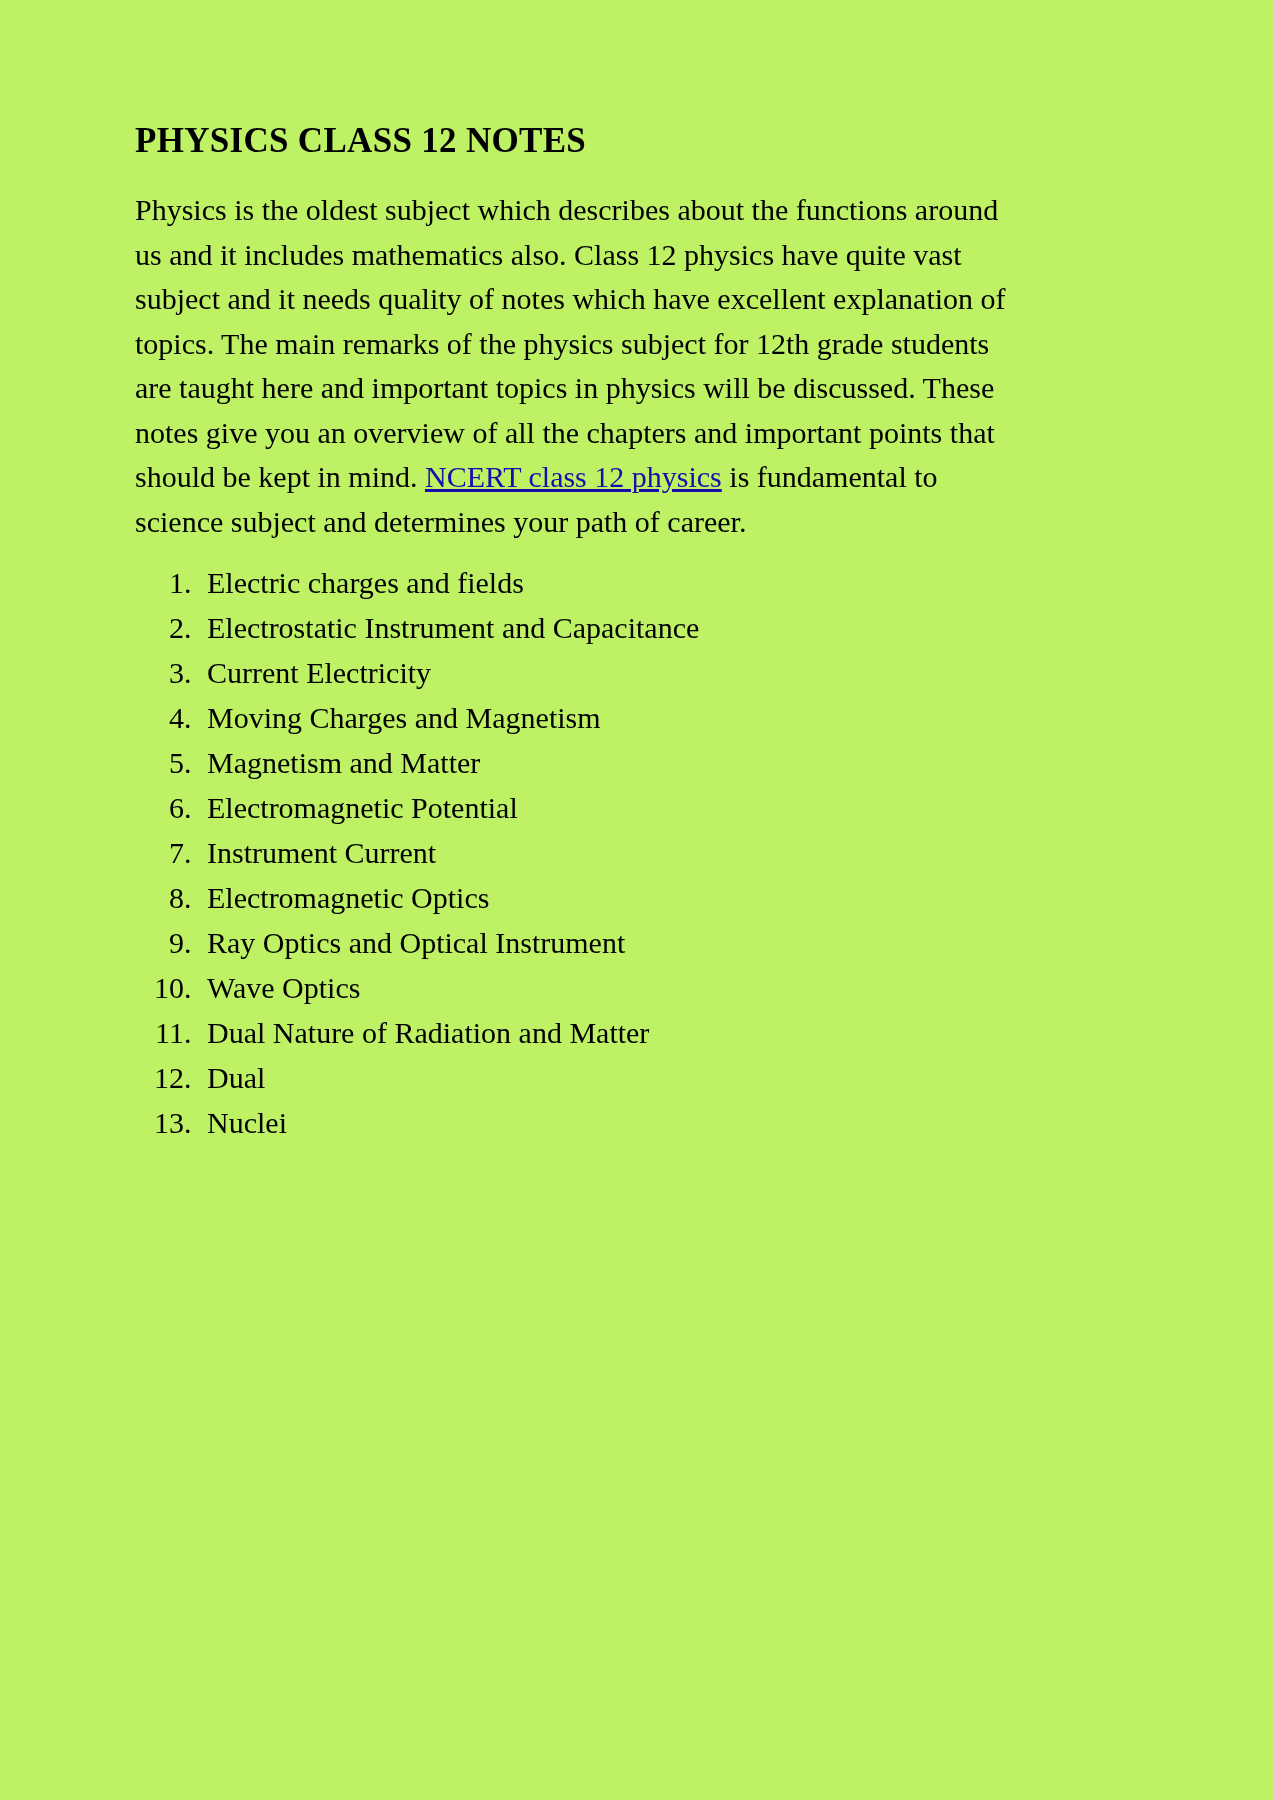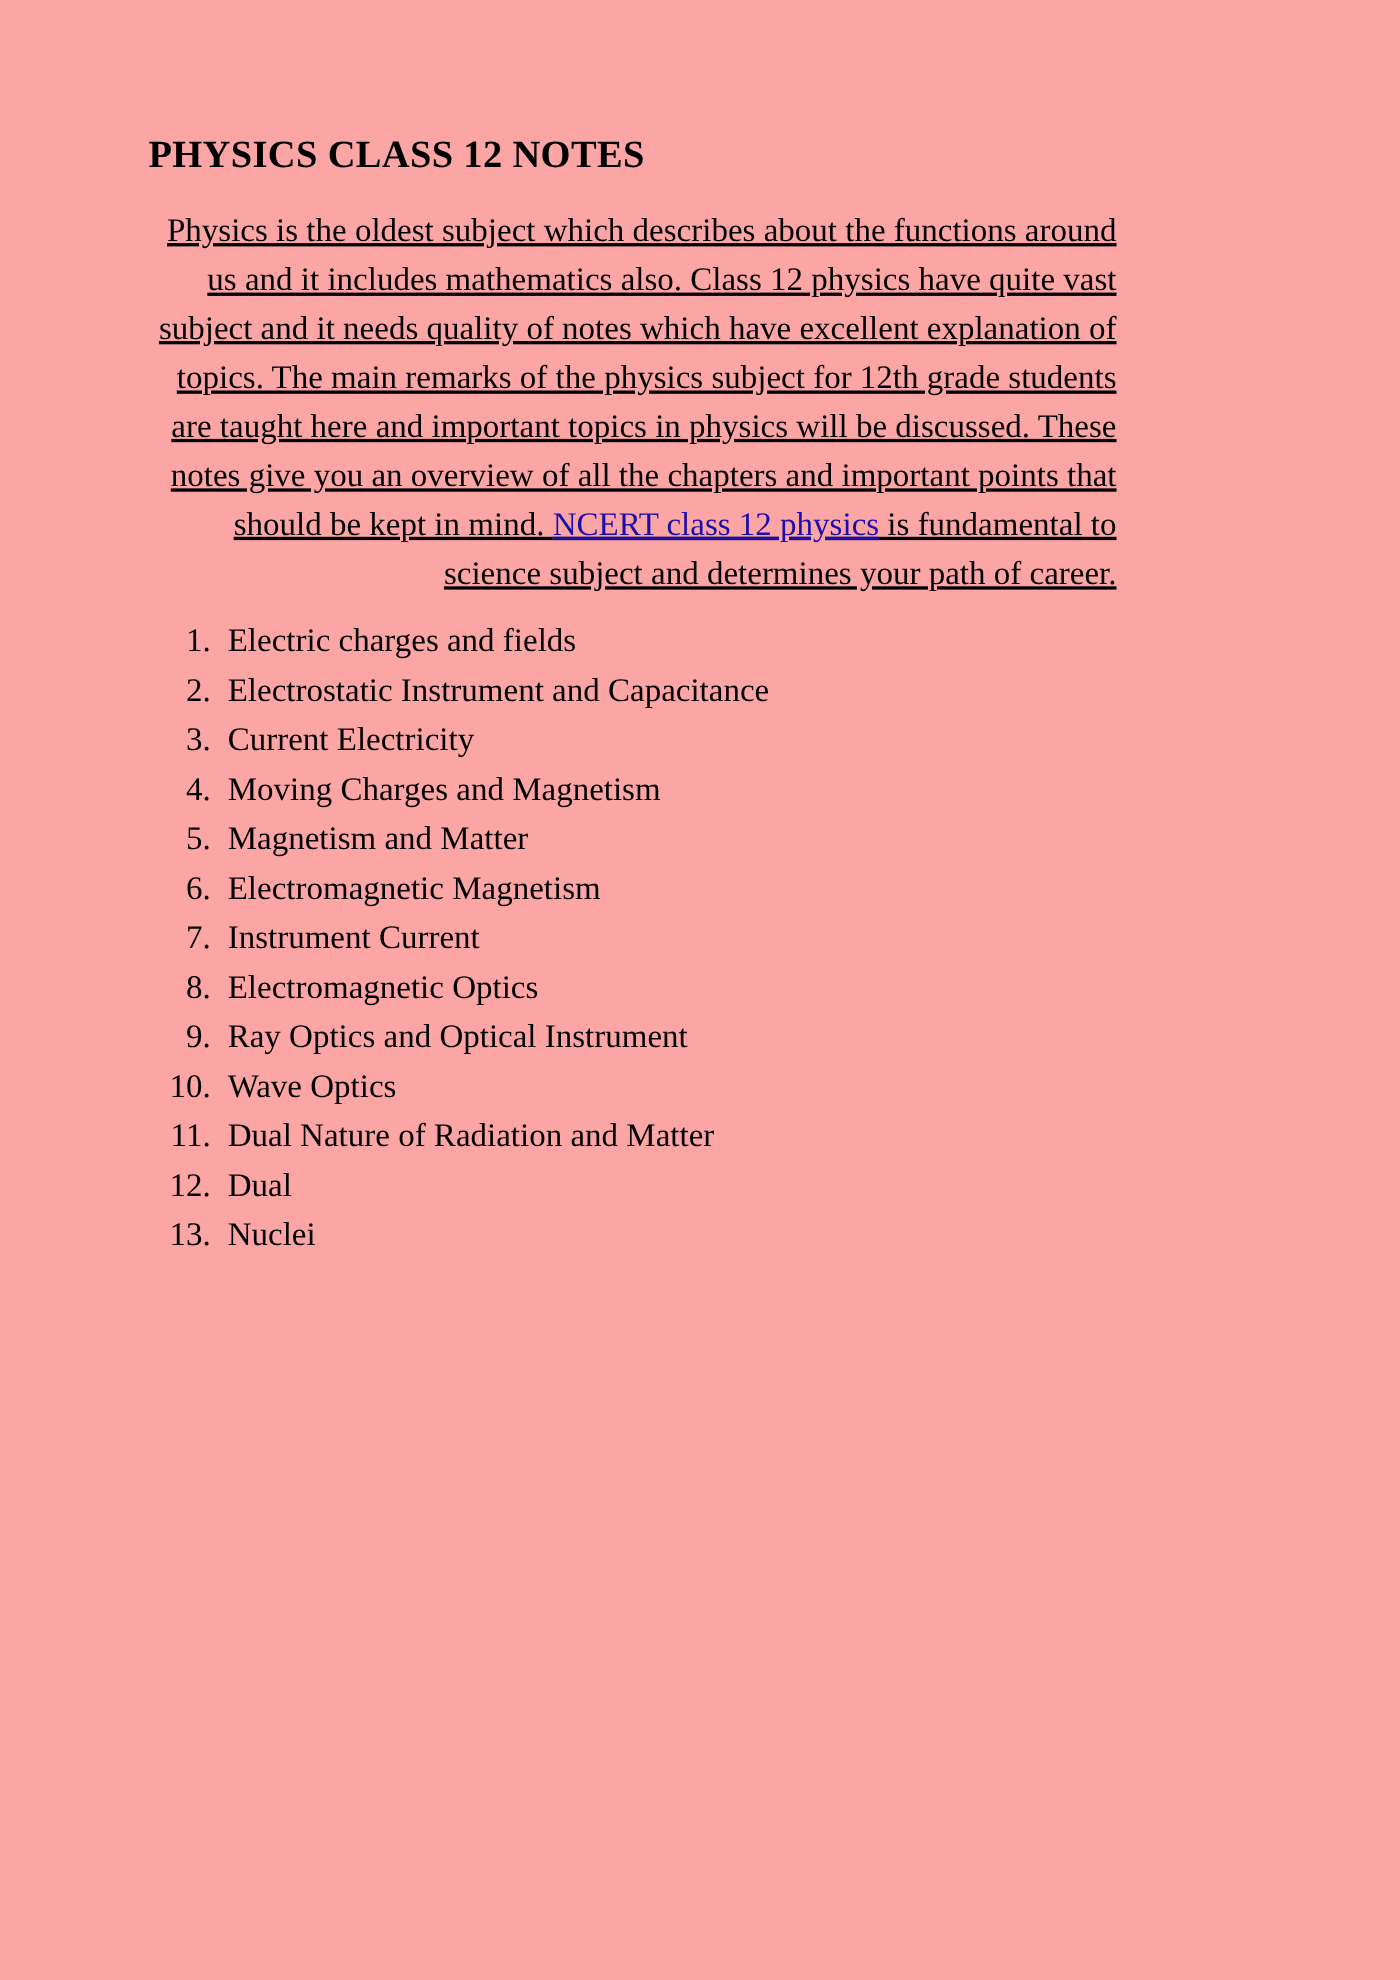"PHYSICS CLASS 12 NOTES" .page { background: #fca5a5 -> #bef264 }
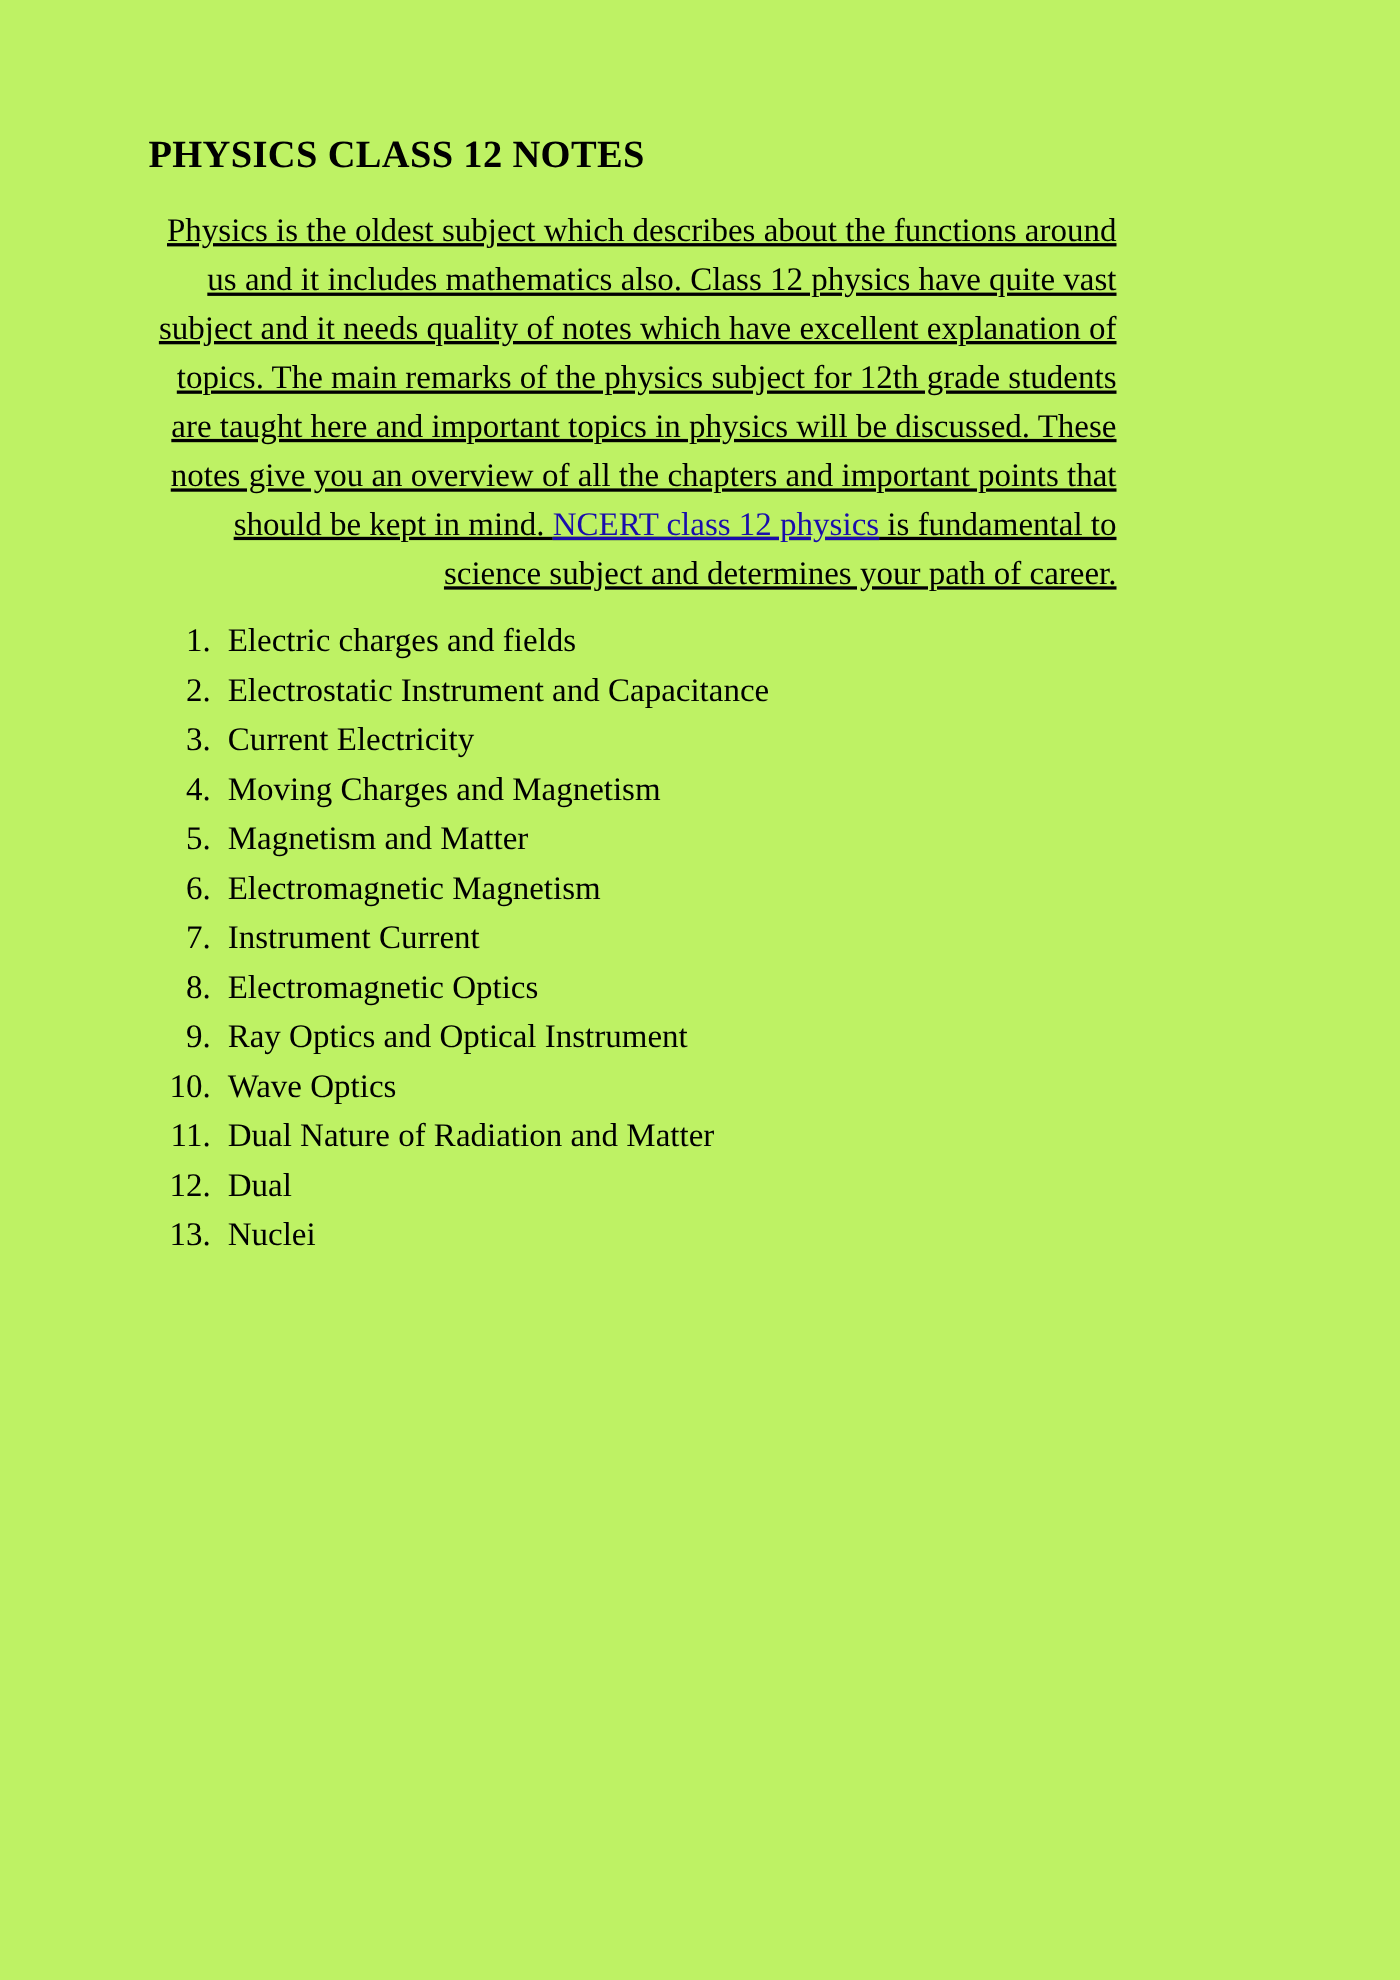"Physics is the oldest subject" p.intro { text-align: right -> left; text-decoration: underline -> none }
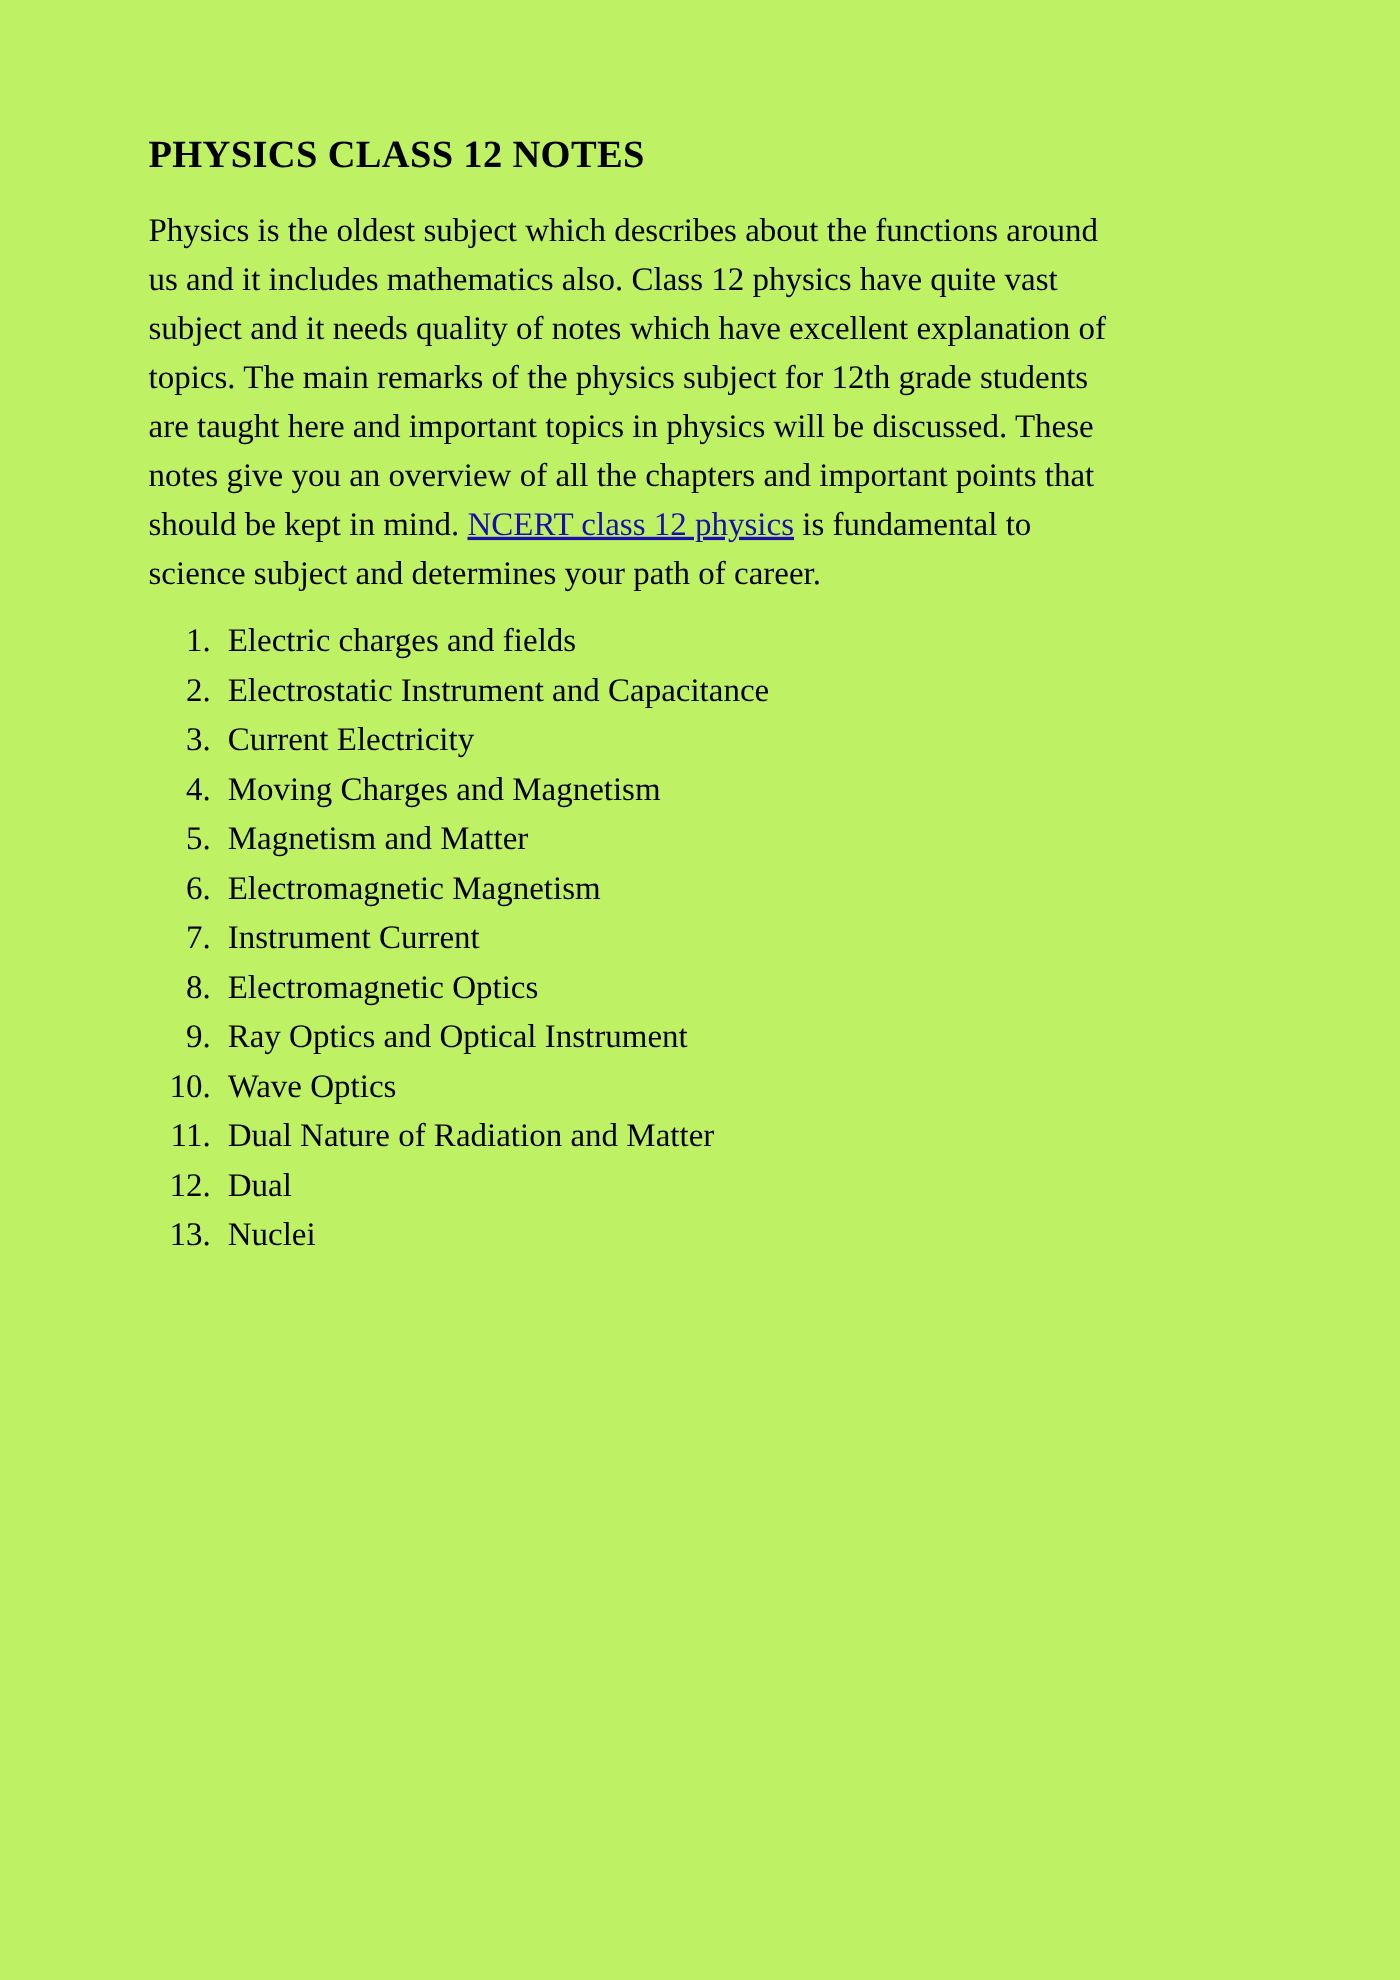"Electromagnetic Magnetism" li { text: Magnetism -> Potential }
